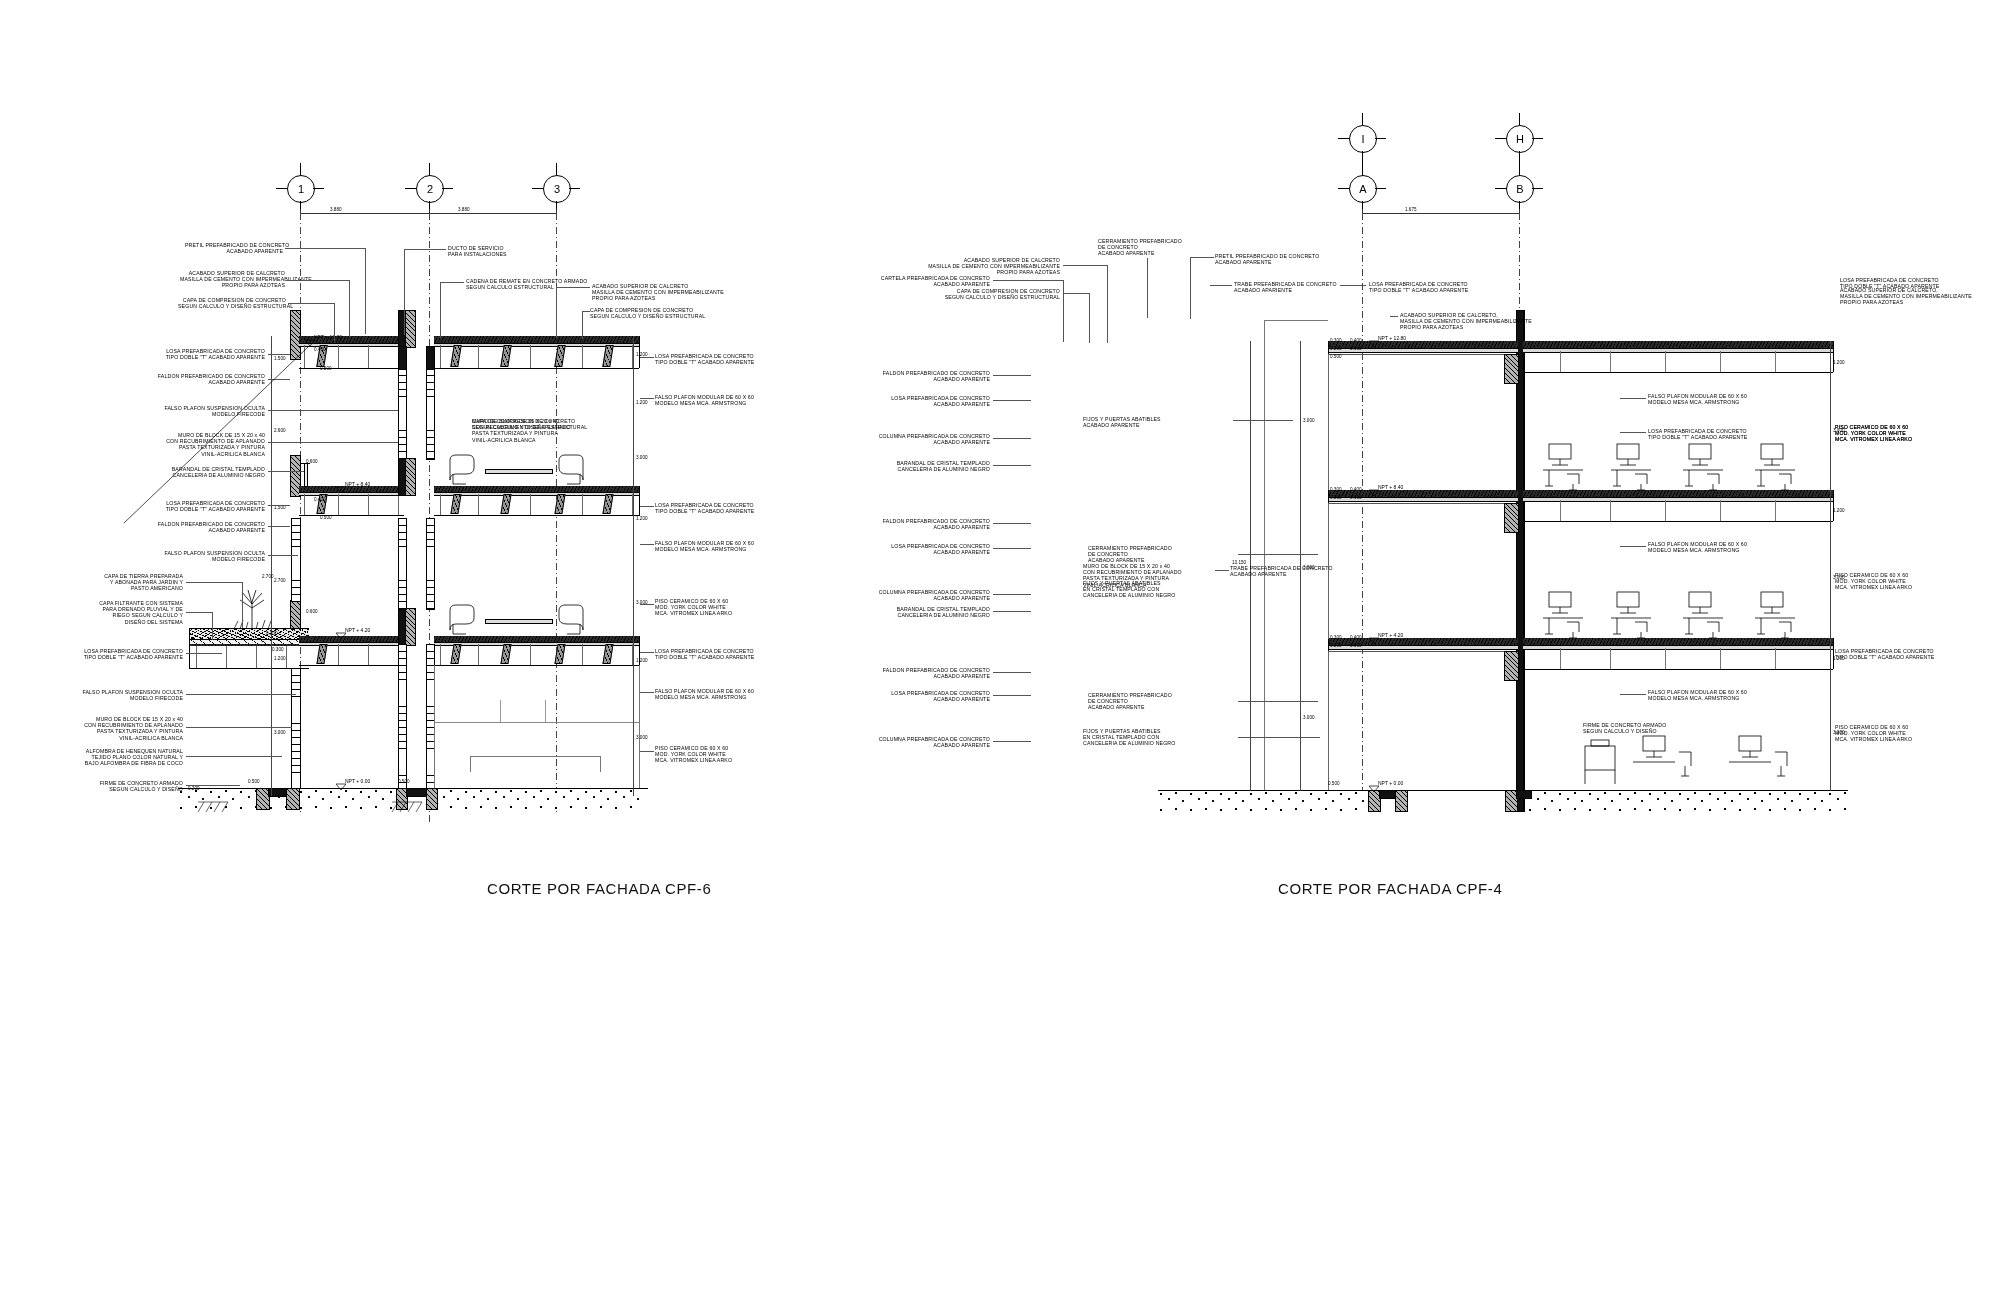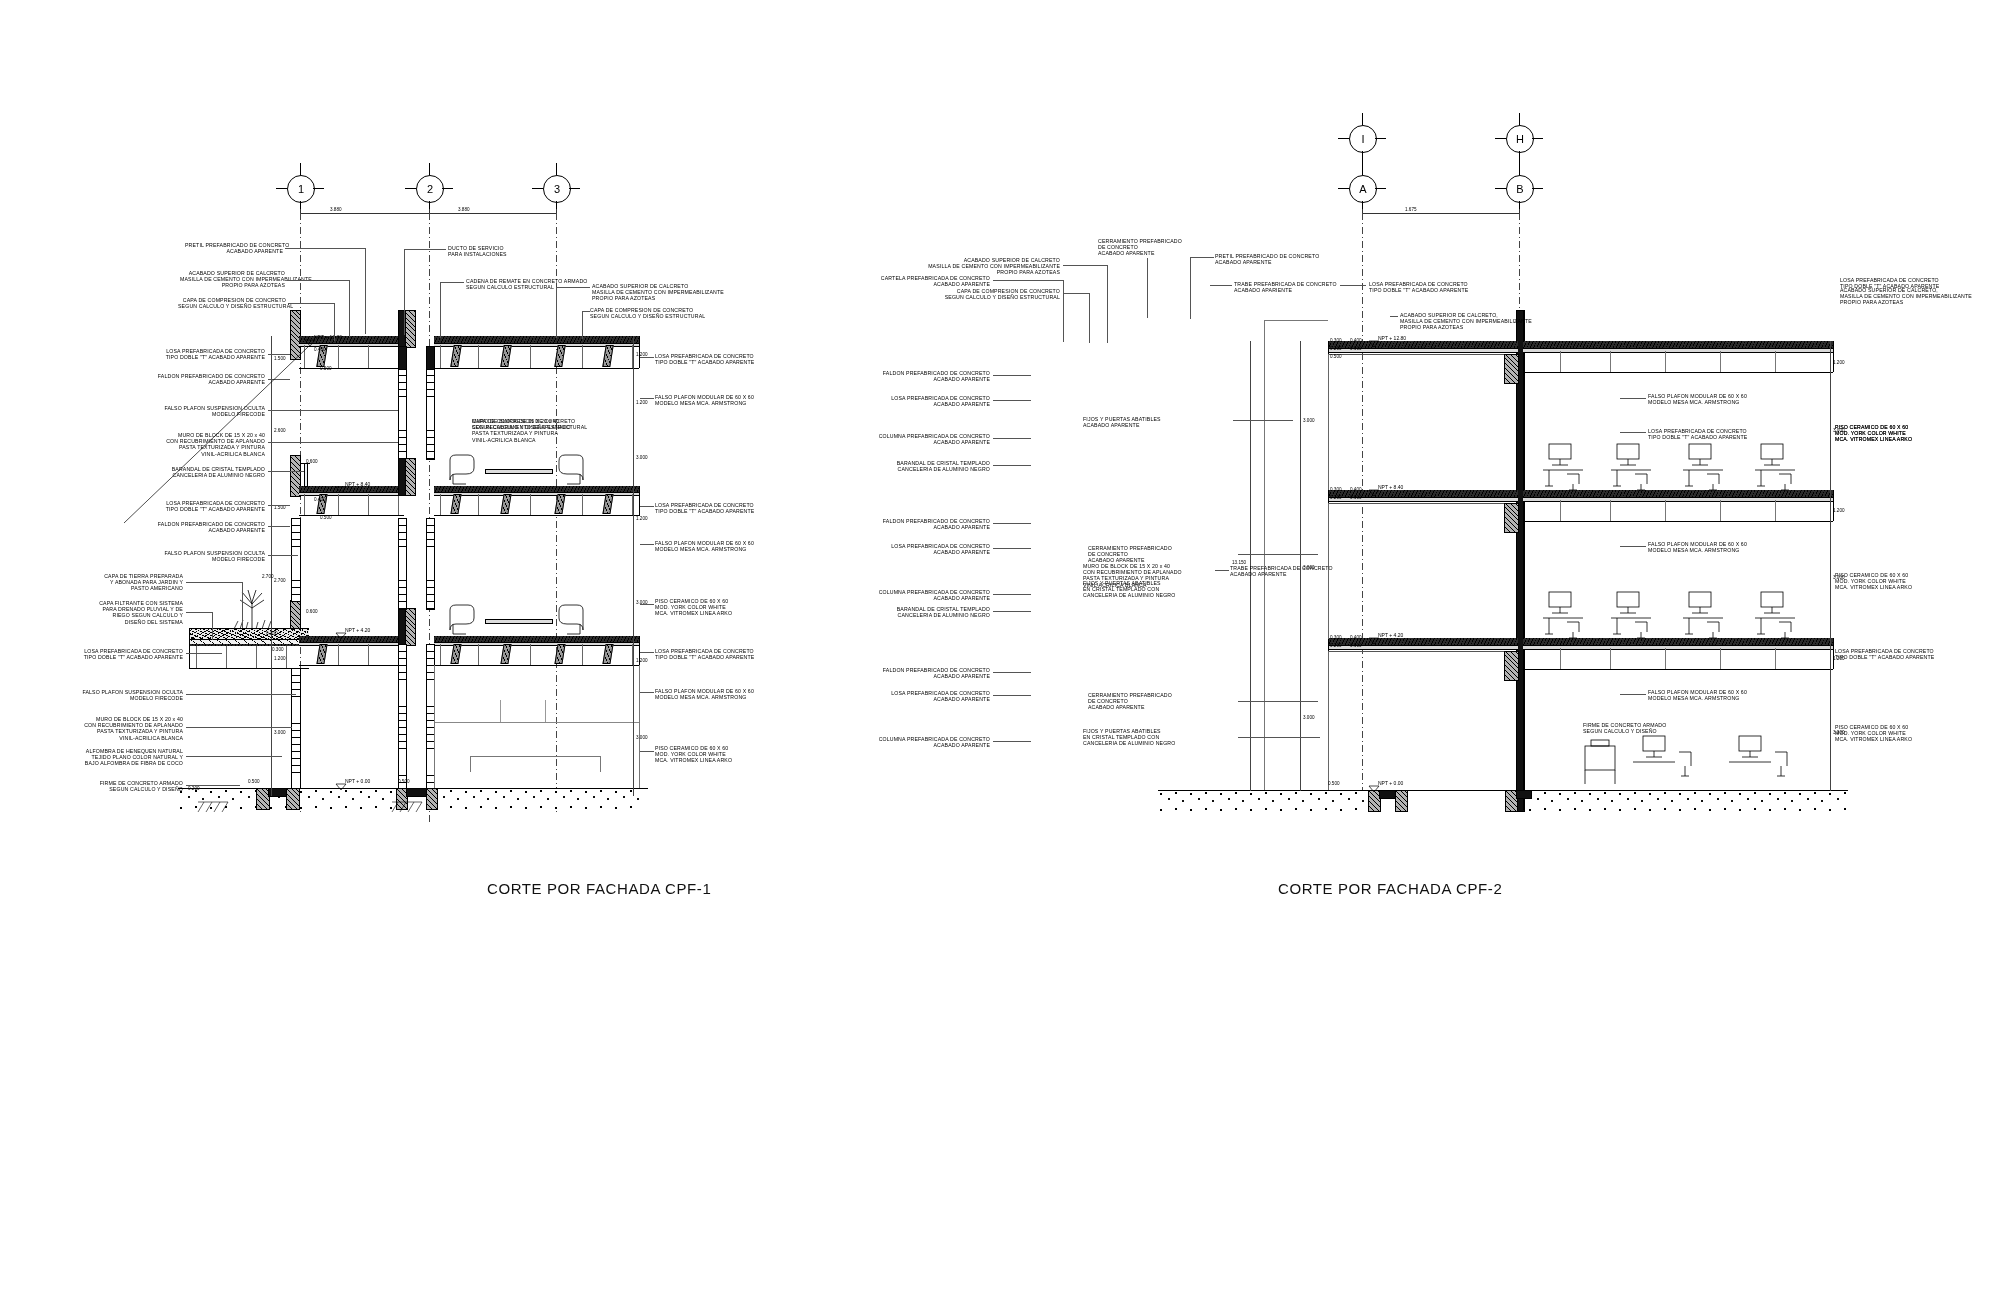"CORTE POR FACHADA CPF-1" div.title { text: CPF-1 -> CPF-6 }
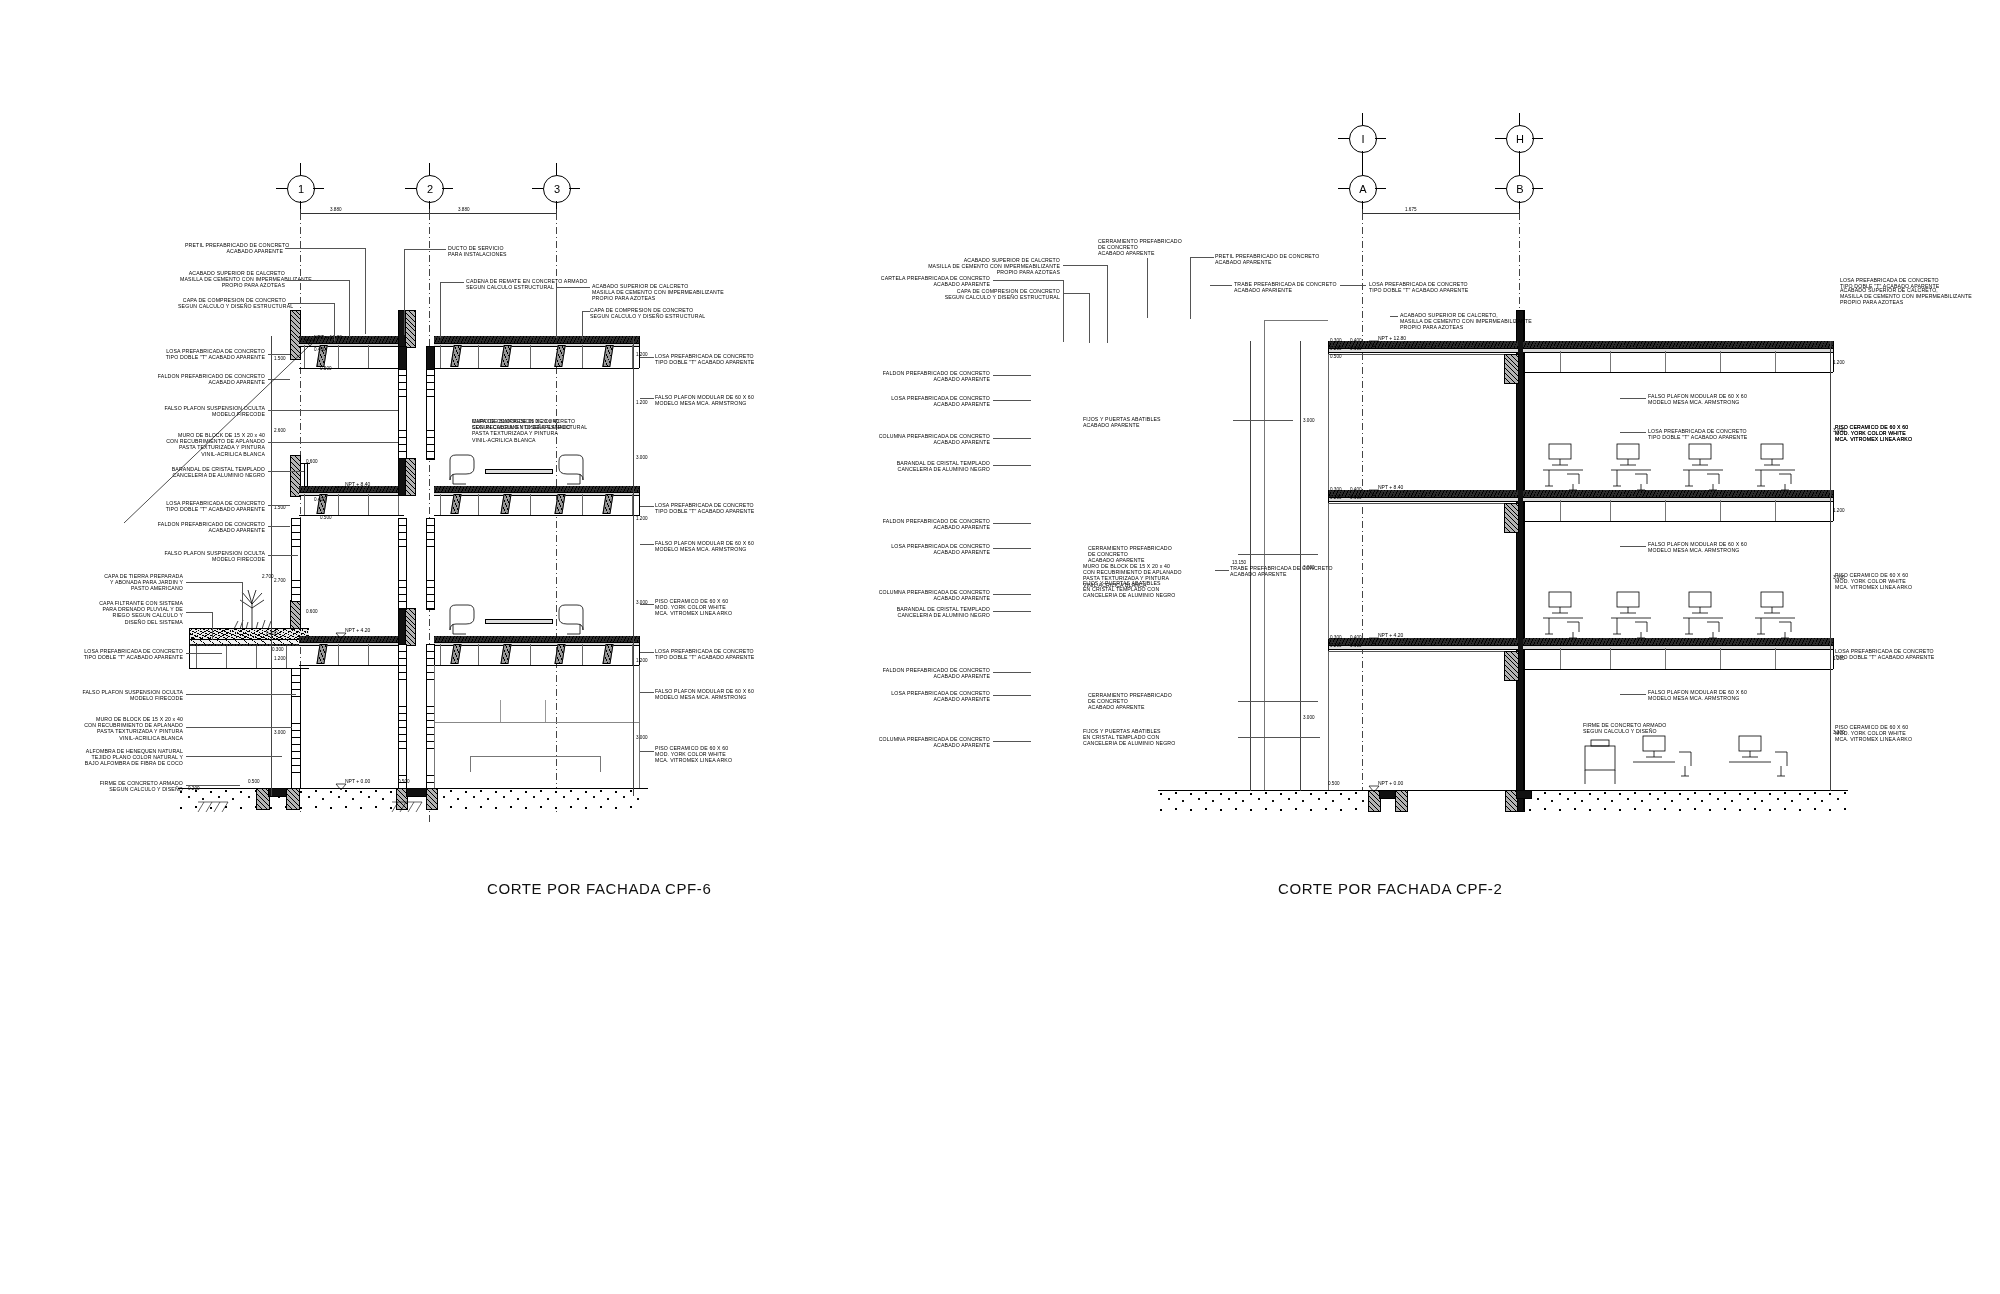"CORTE POR FACHADA CPF-2" div.title { text: CPF-2 -> CPF-4 }
